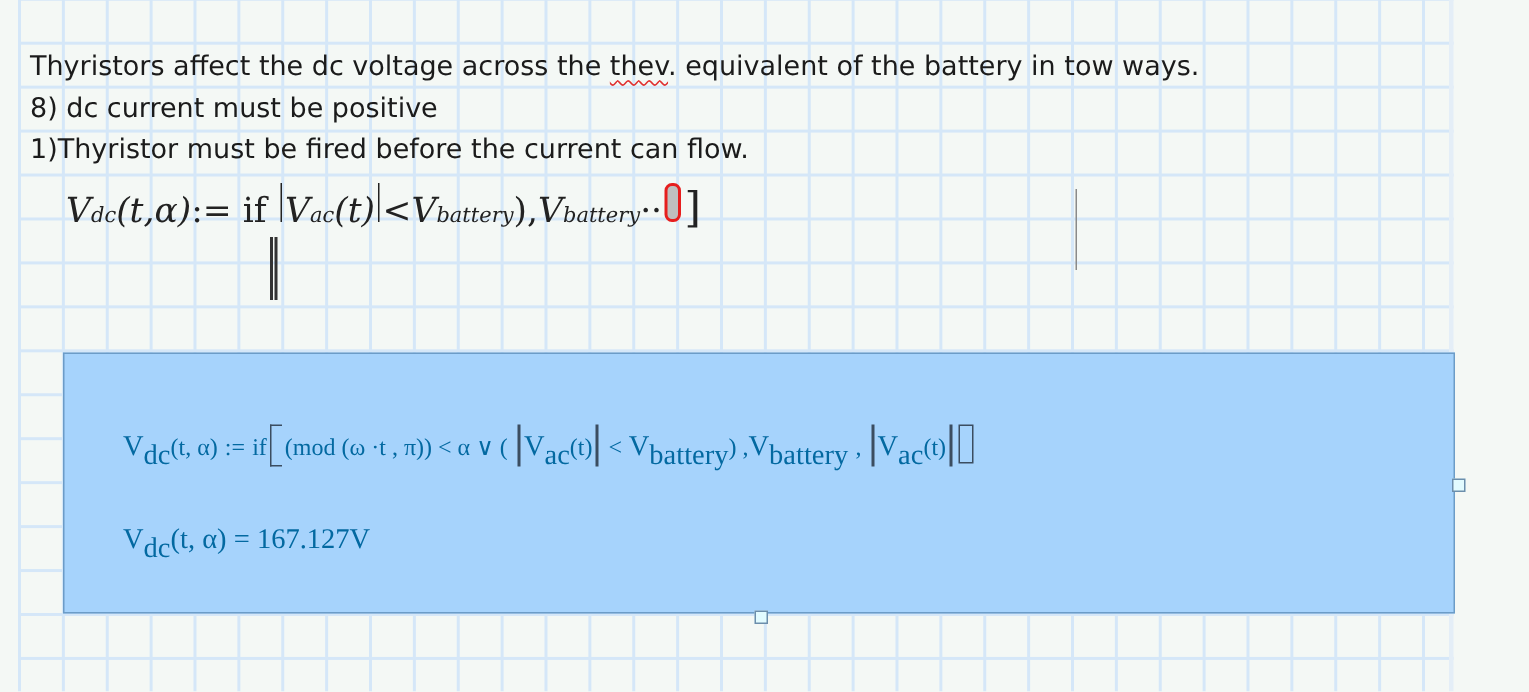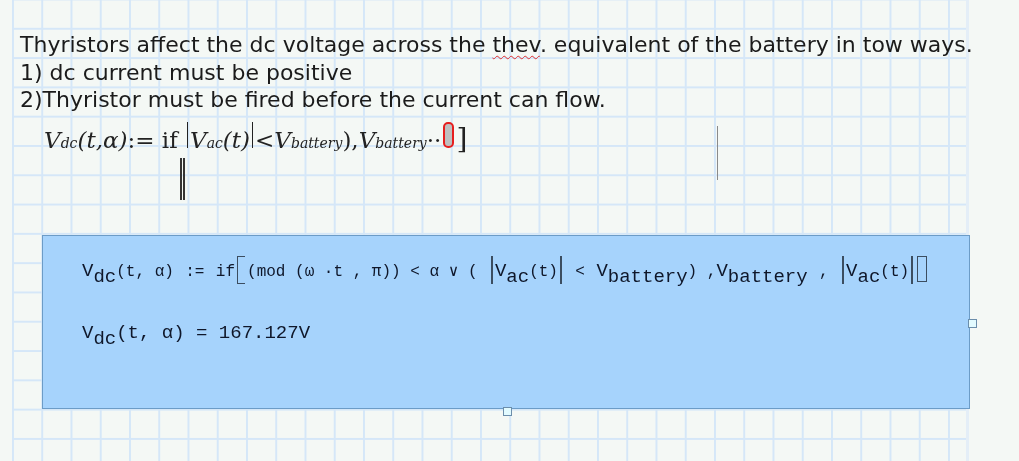"Thyristors affect the dc voltage" .text-region { font-size: 22px -> 18px }
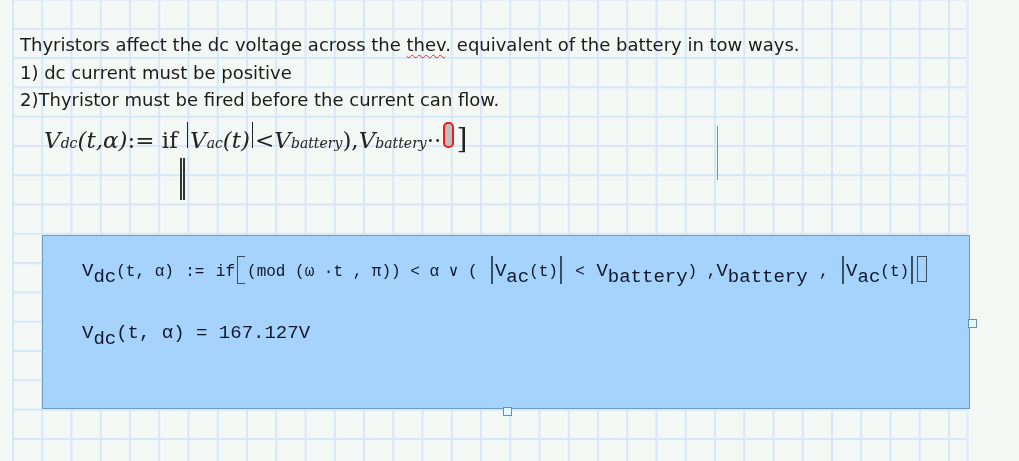"1) dc current must be" div.text-line { text: 1 -> 8 }
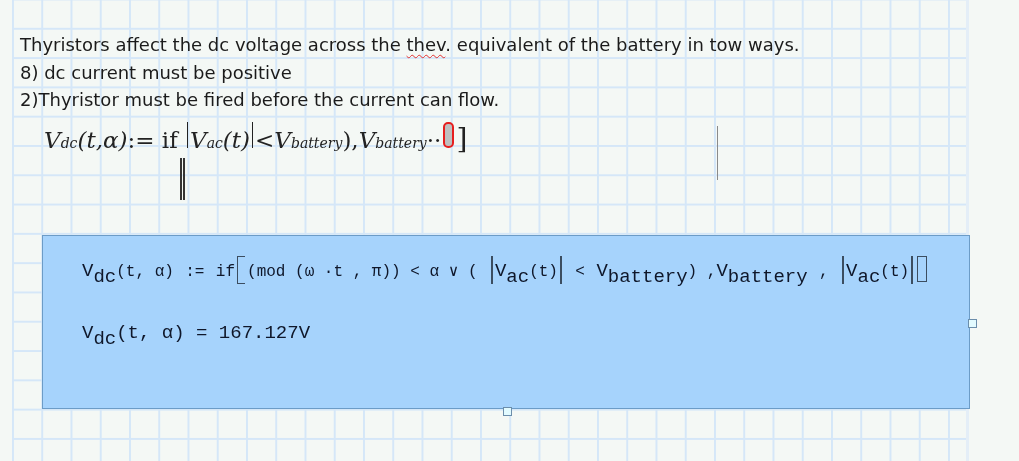"2)Thyristor must be fired before" div.text-line { text: 2 -> 1 }
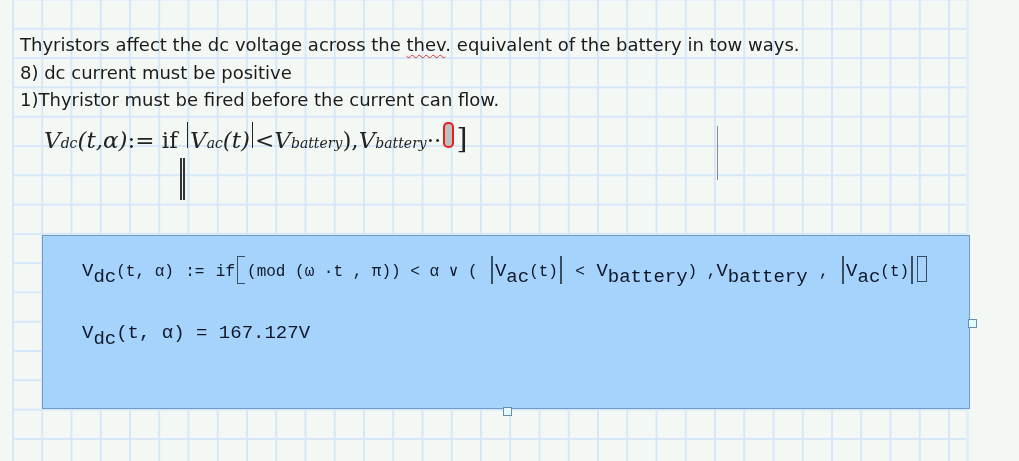"Vdc(t, α) := if (mod" .rmath { color: #0f172a -> #0369a1; font-family: Liberation Mono, monospace -> Liberation Serif, serif; margin-top: none -> 27px }
